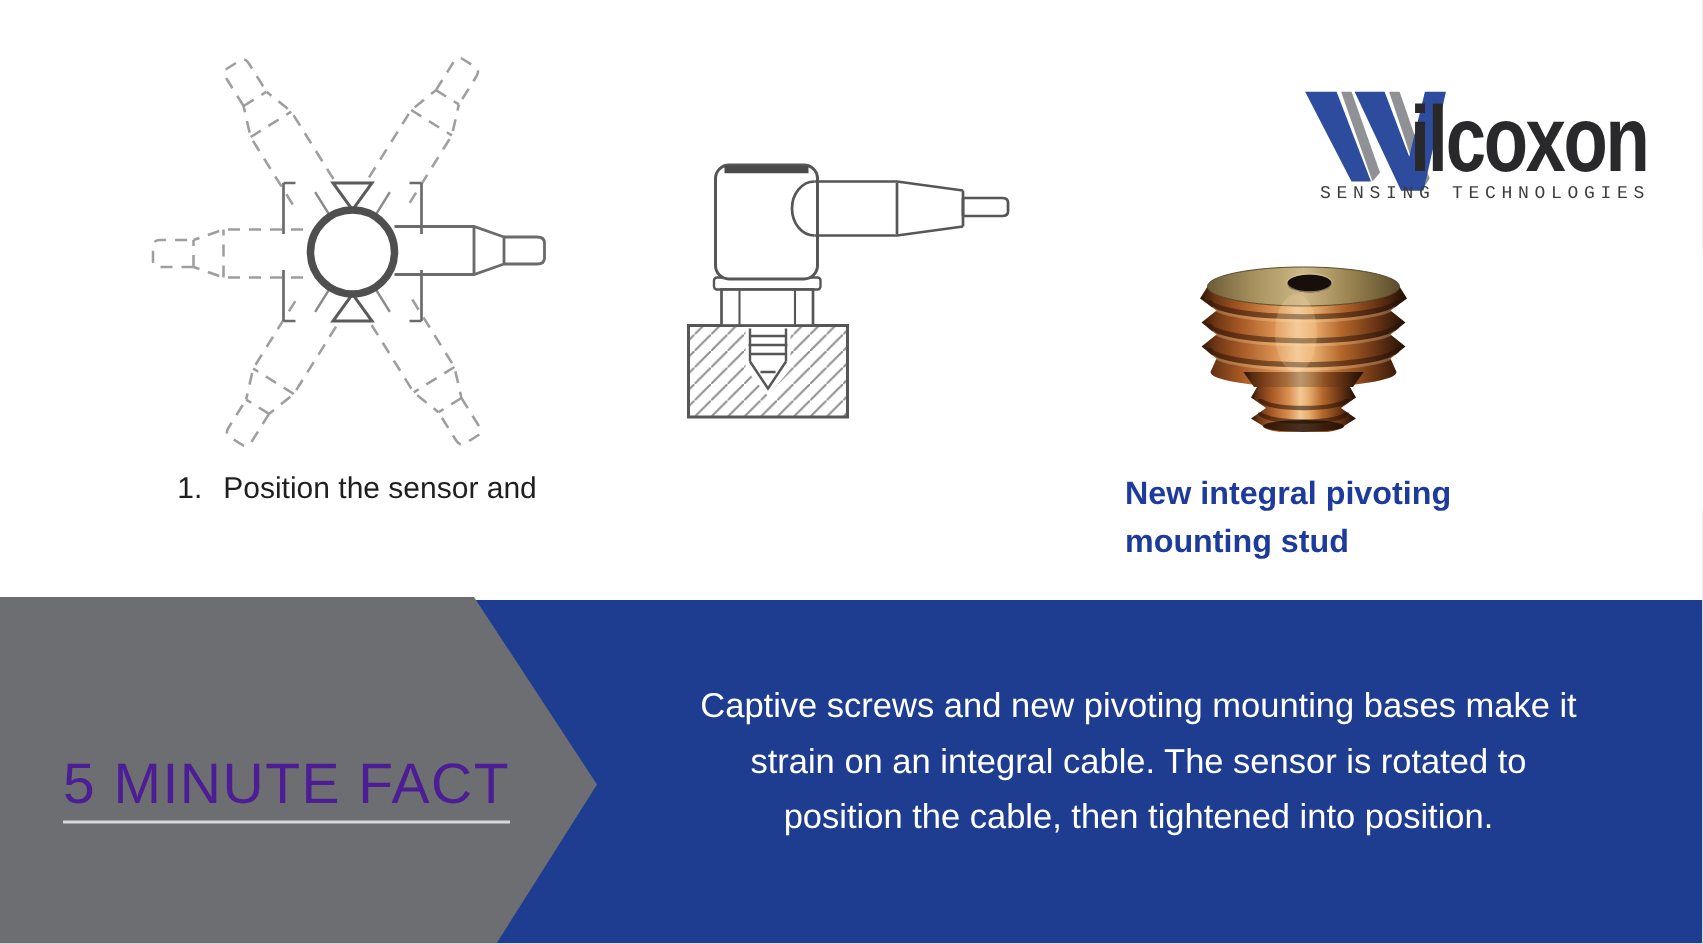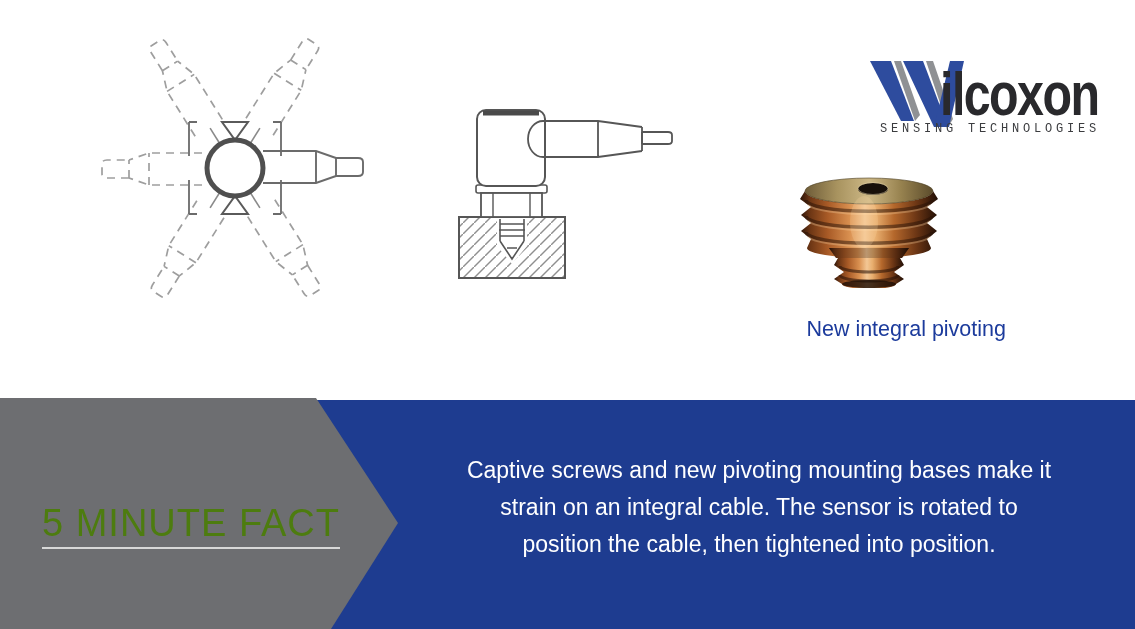"1. Position the sensor and" div { html: none -> <div> <span>1.</span><span>Position the sensor and</span> </div> }
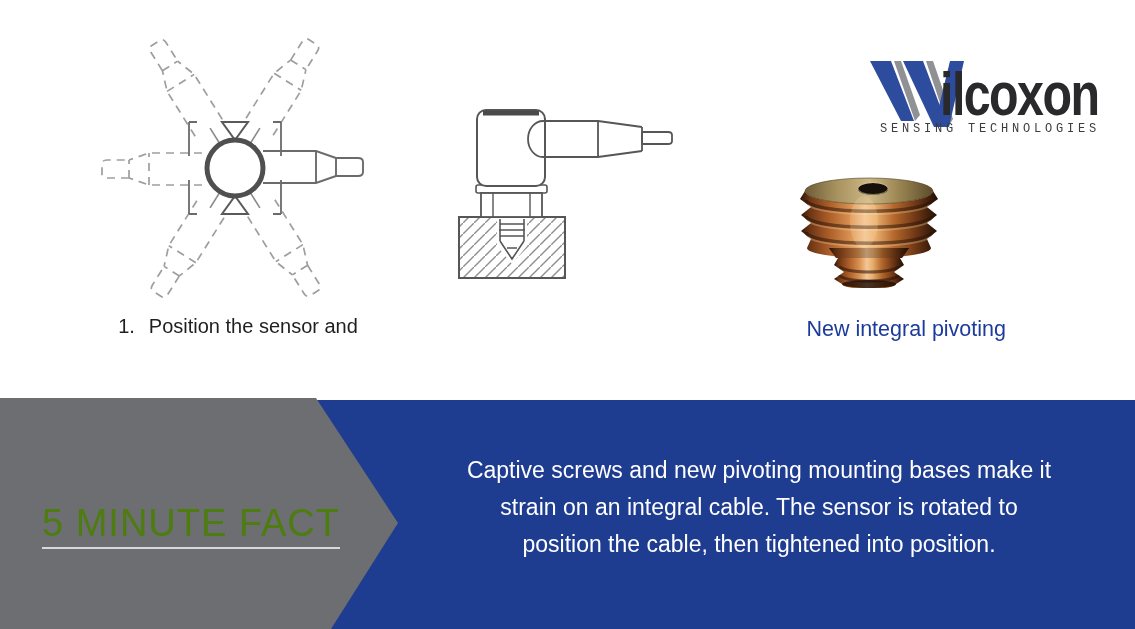"New integral pivoting" .stud-caption { font-weight: normal -> bold; text-align: right -> left }
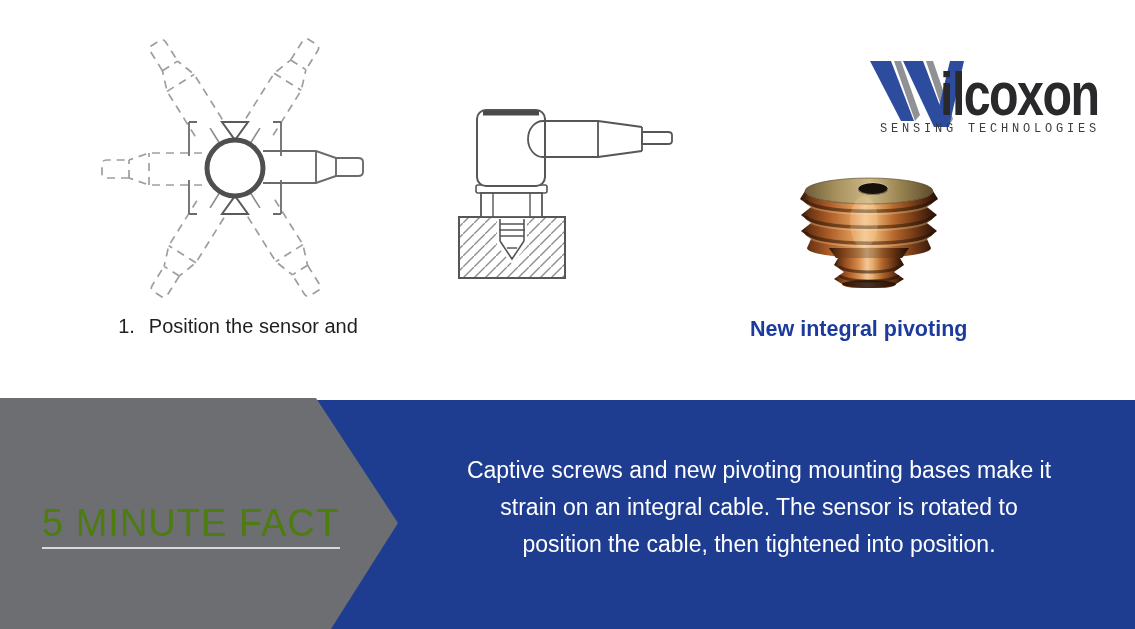"mounting stud" div { html: none -> <div>mounting stud</div> }
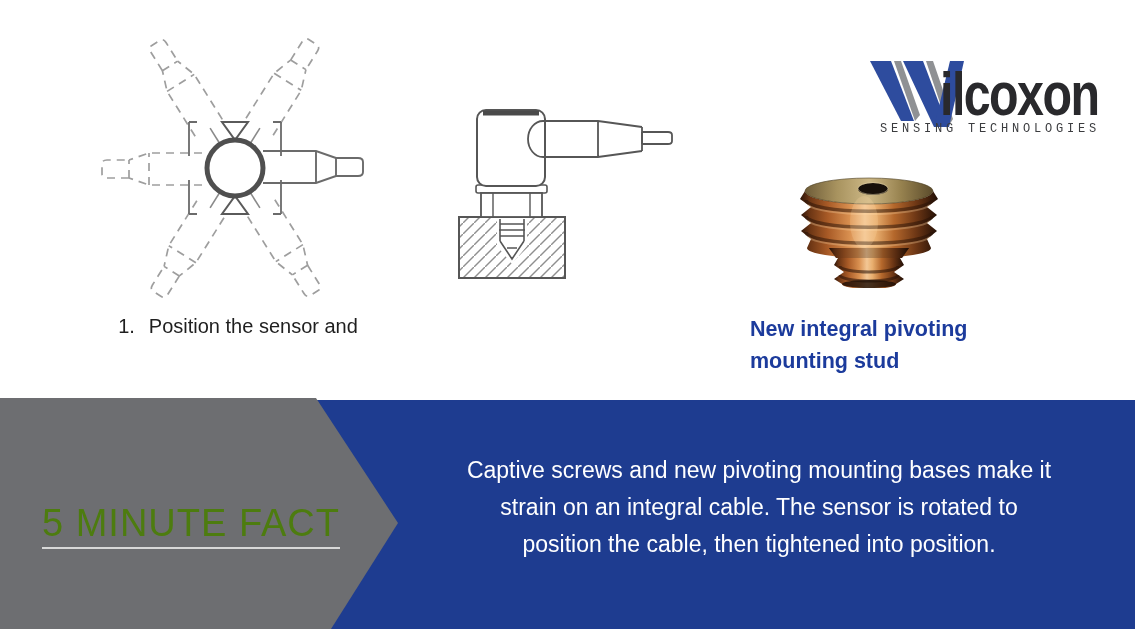"5 MINUTE FACT" .fact-title { color: #4d7c0f -> #4c1d95 }
